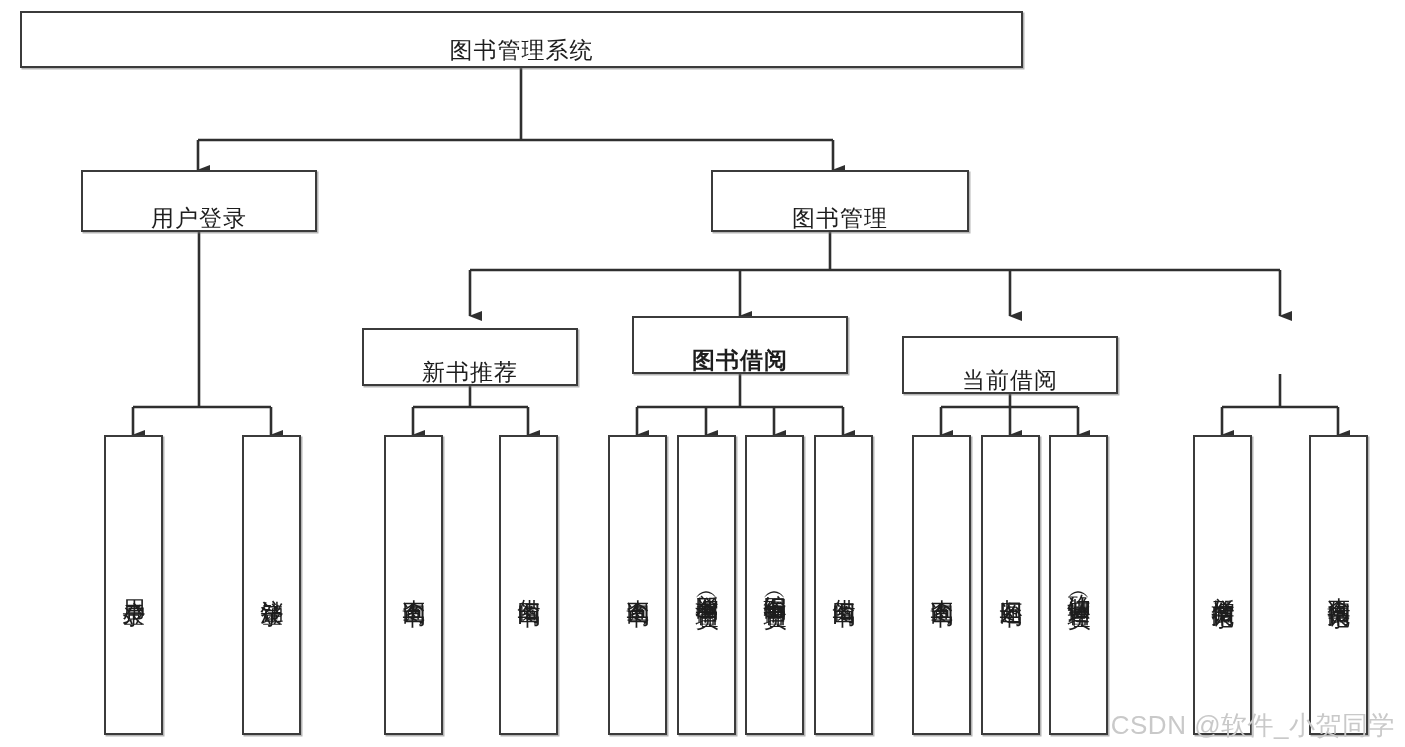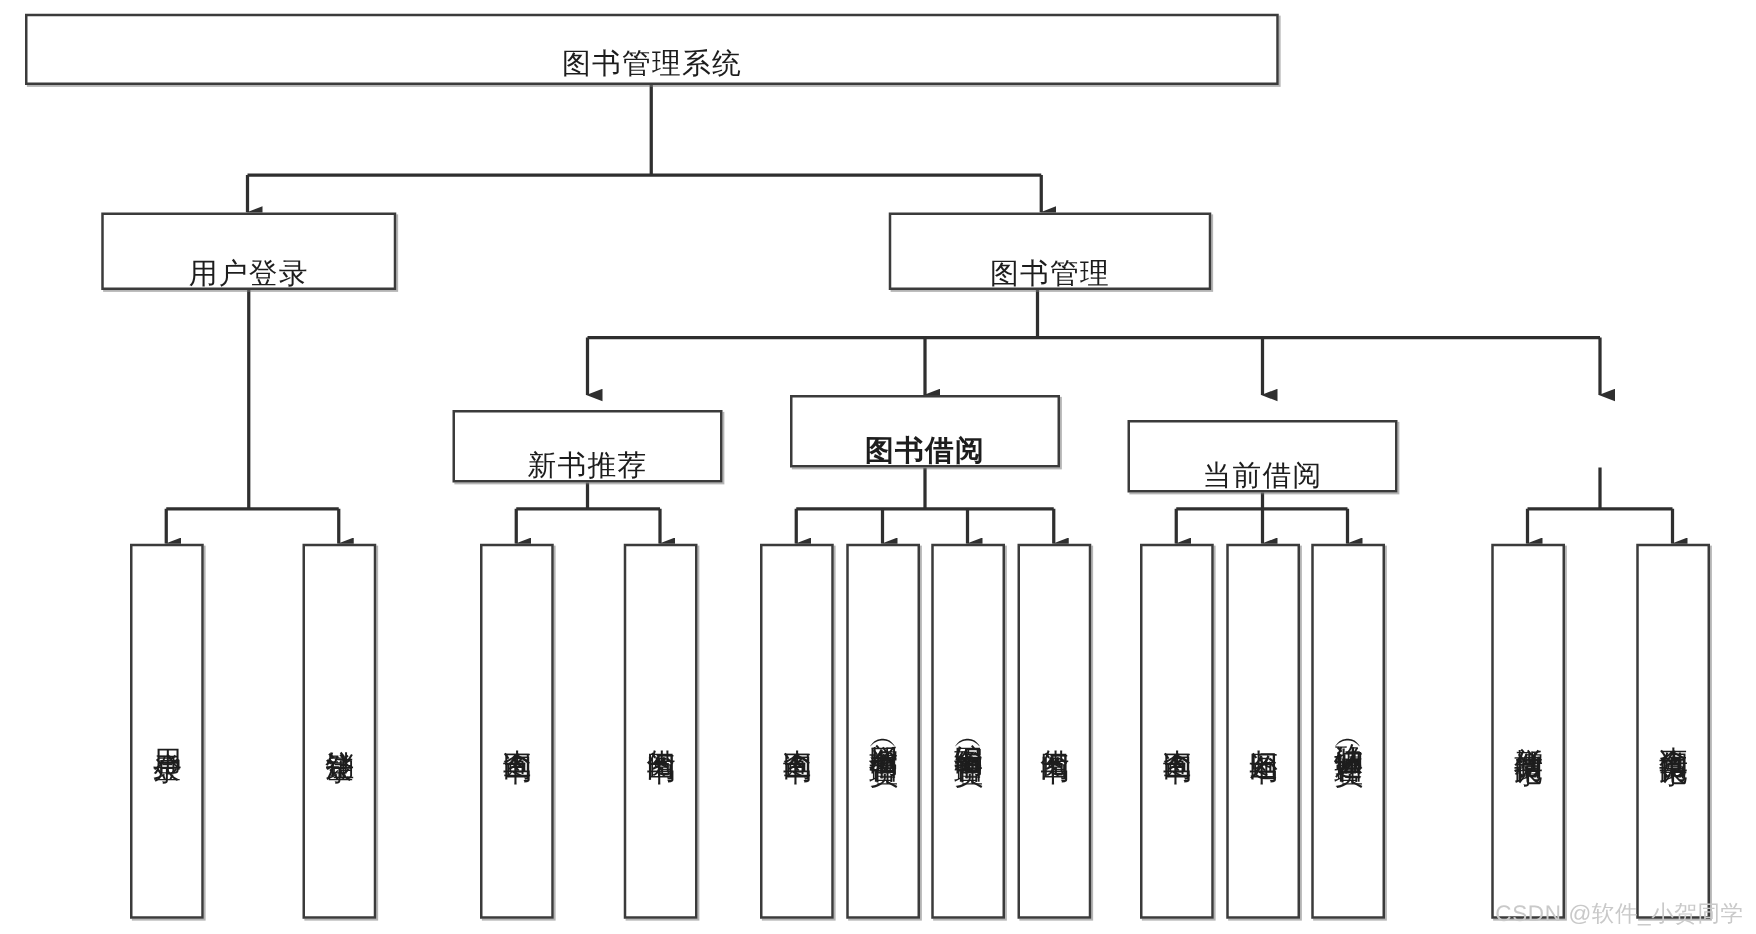"CSDN @软件_小贺同学" #watermark { font-size: 18px -> 26px }
